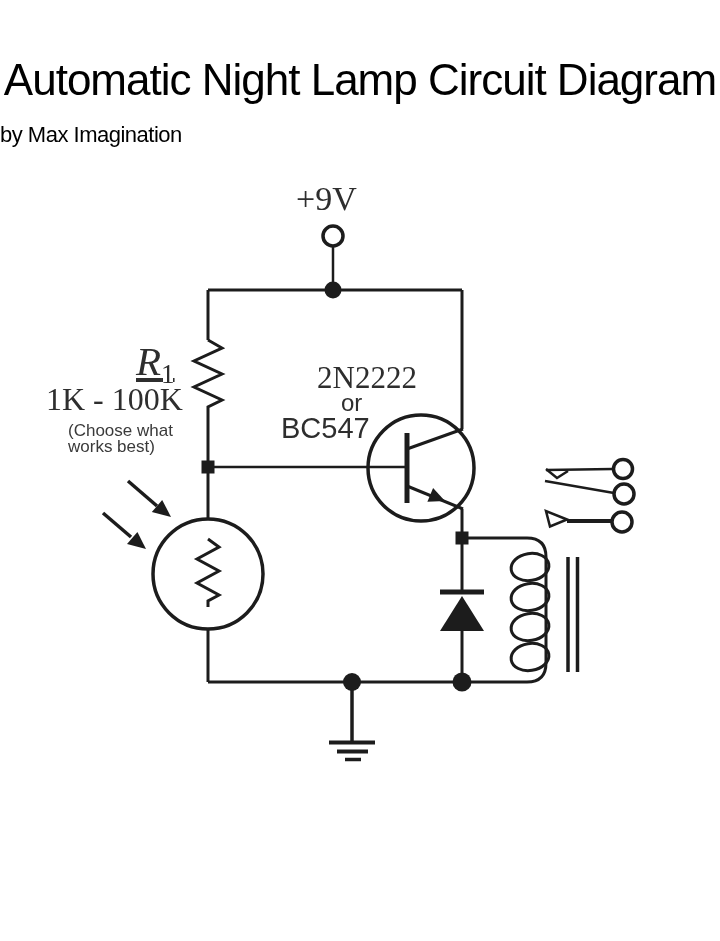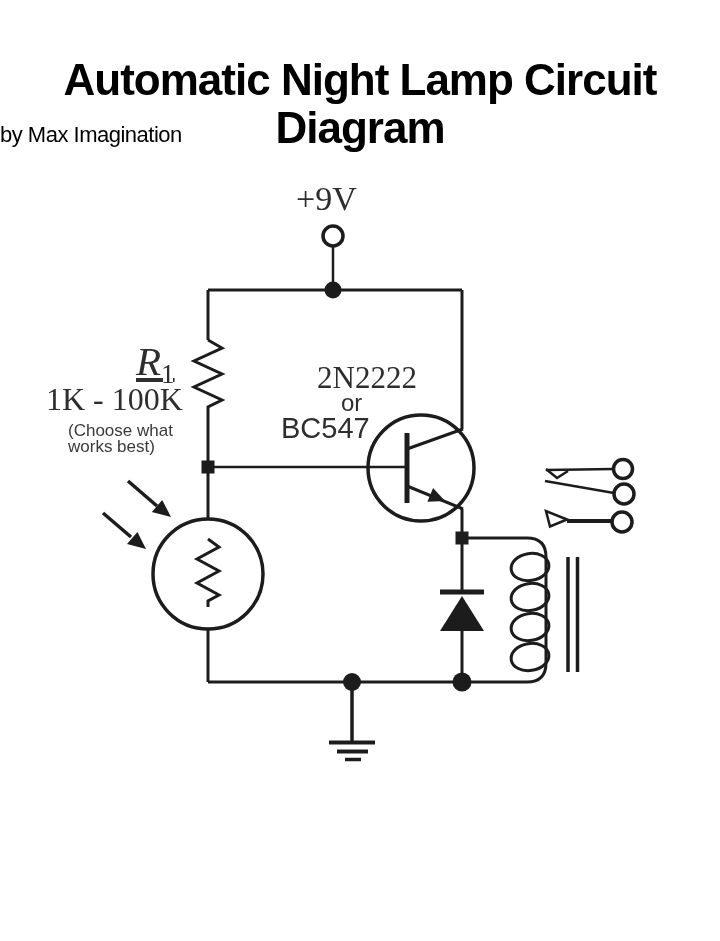"Automatic Night Lamp Circuit Diagram" .page-title { font-weight: 700 -> 400 }
